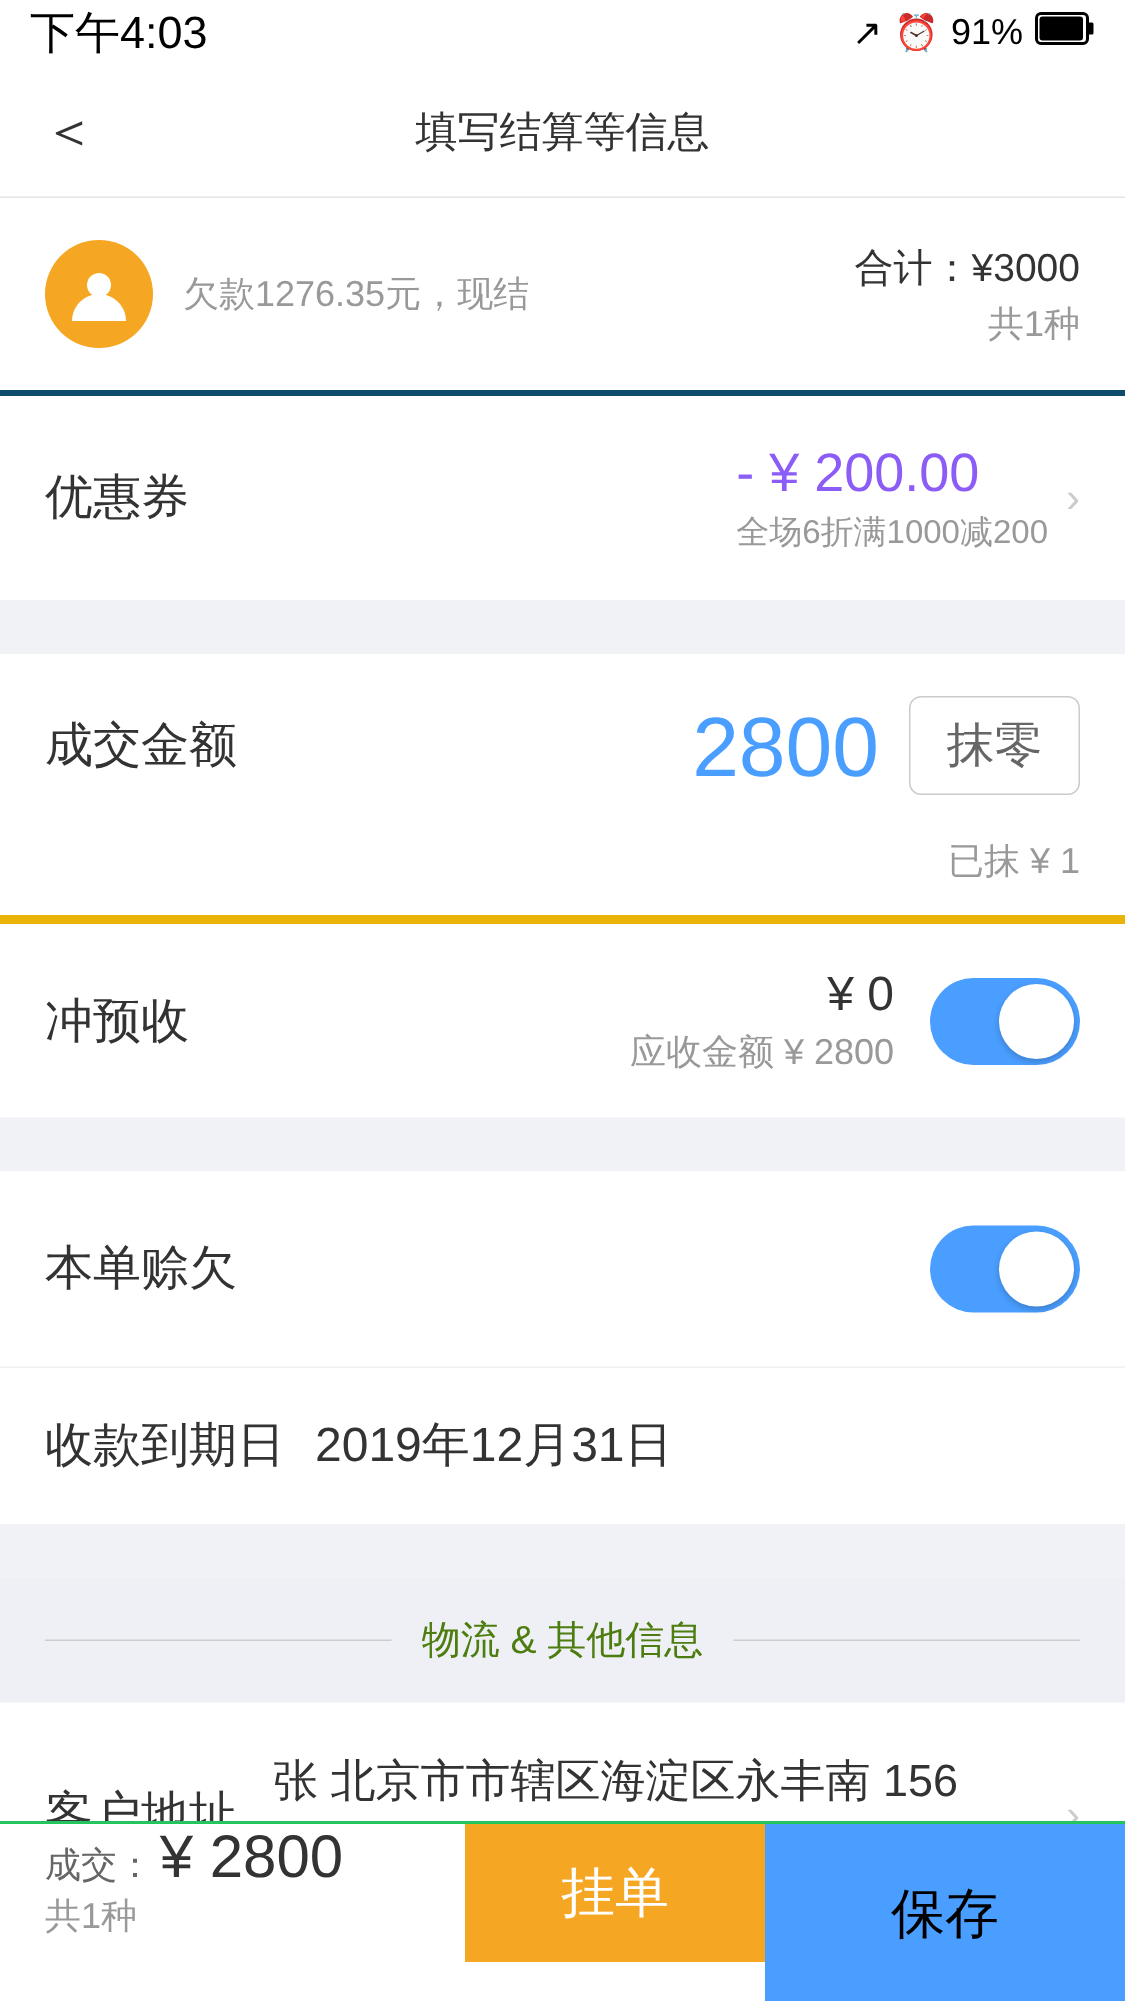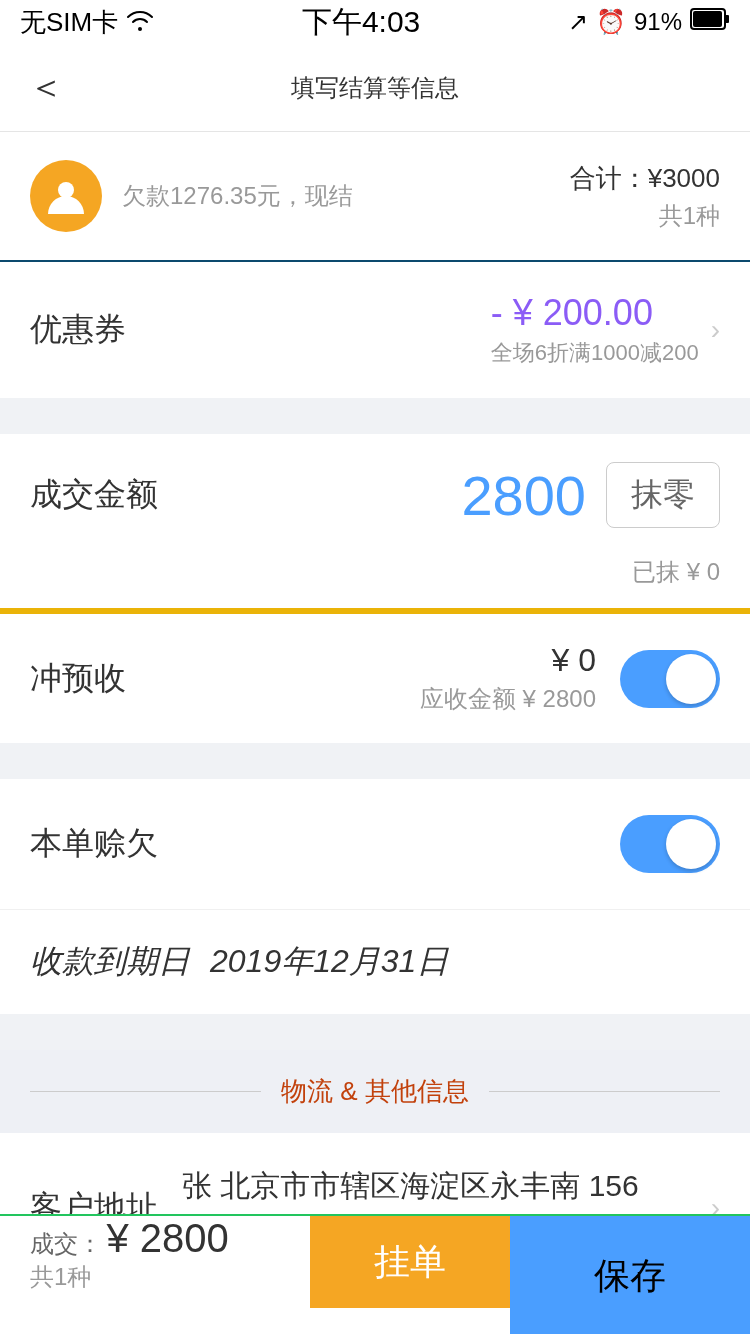"无SIM卡" div.status-left { html: <div> <span>无SIM卡</span> <span> <svg> <path></path> <path></path> <path></path> </svg> </span> </div> -> none }
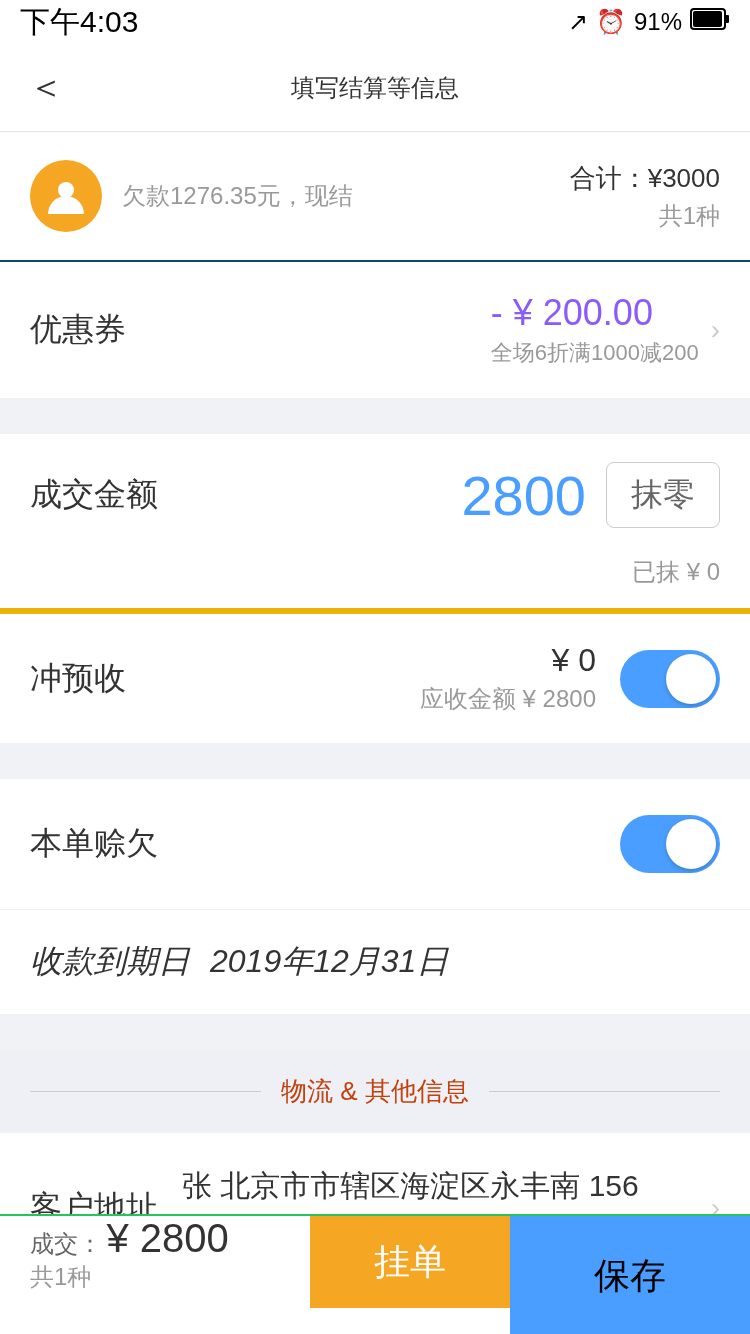"填写结算等信息" .nav-title { font-size: 24px -> 28px }
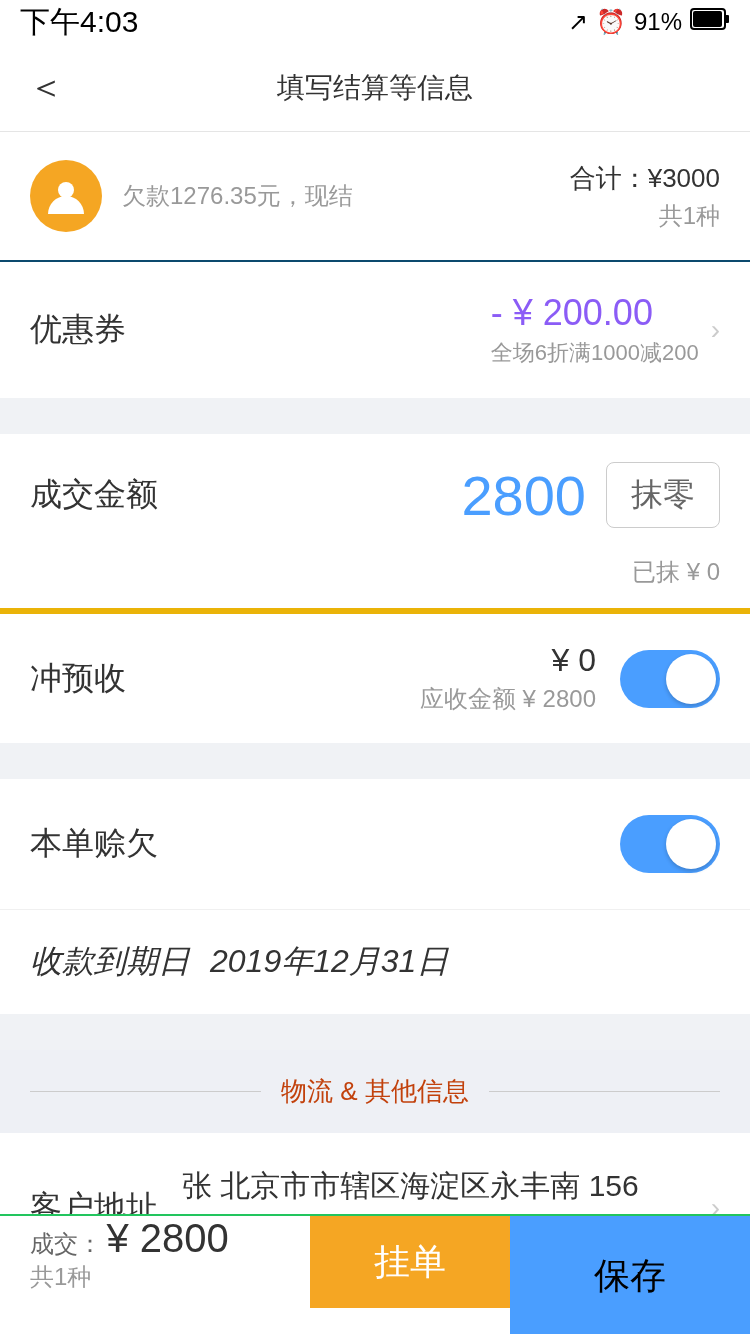"优惠券" .coupon-row { border-top: 2px solid #0c4a6e -> 4px solid #0c4a6e }
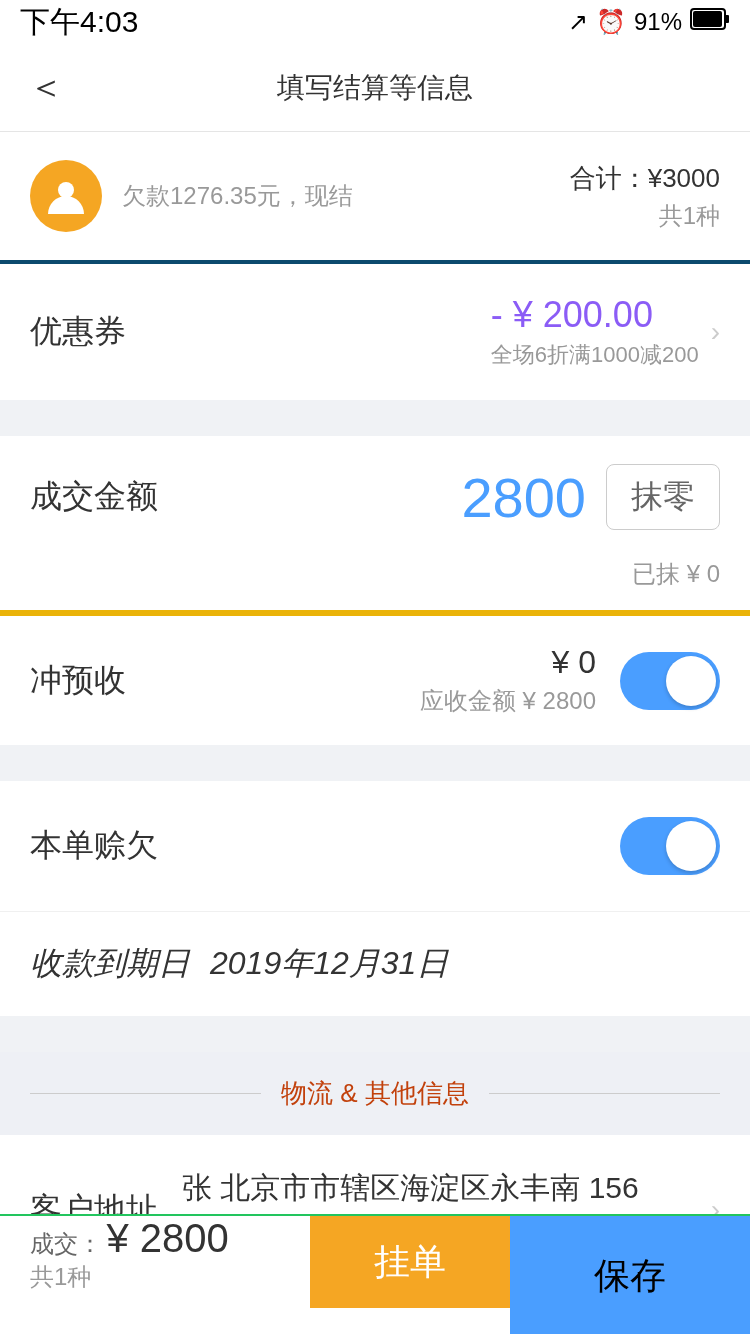"已抹 ¥ 0" div.amount-sub { text: 0 -> 1 }
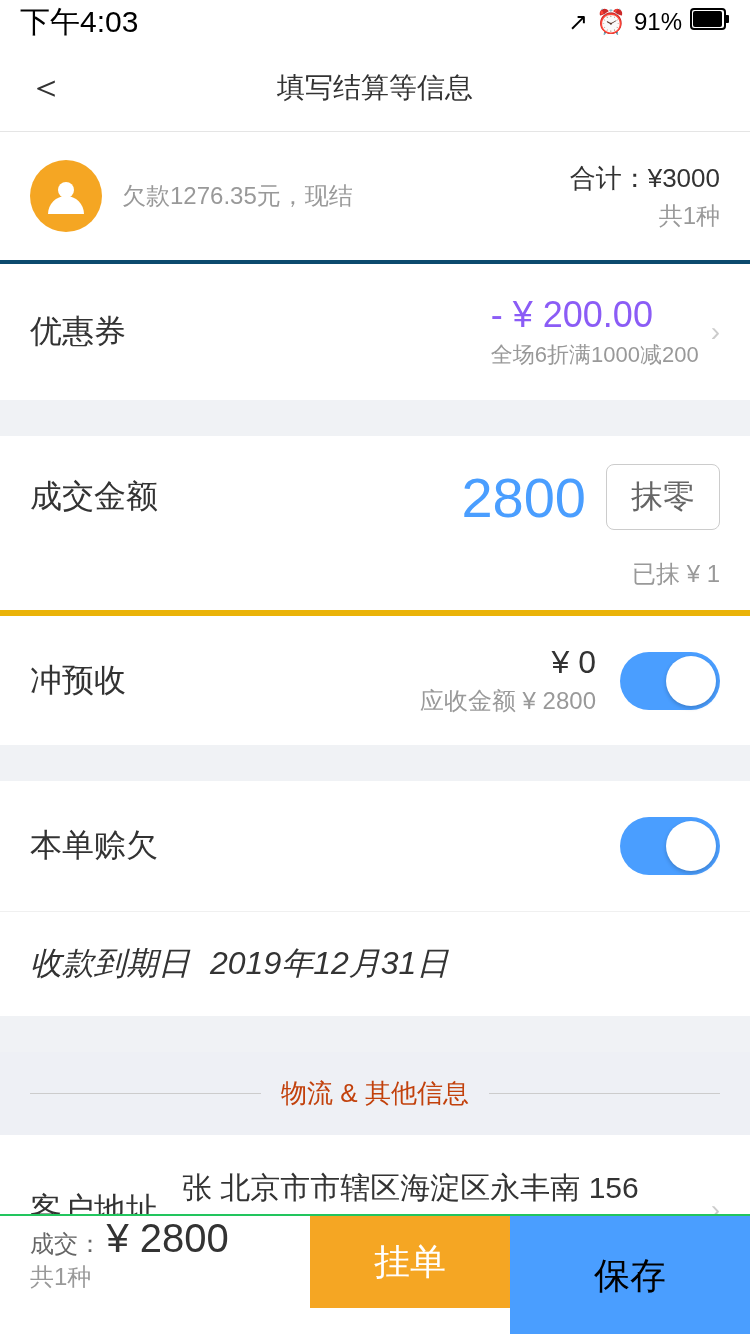"收款到期日" .due-row { font-style: italic -> none }
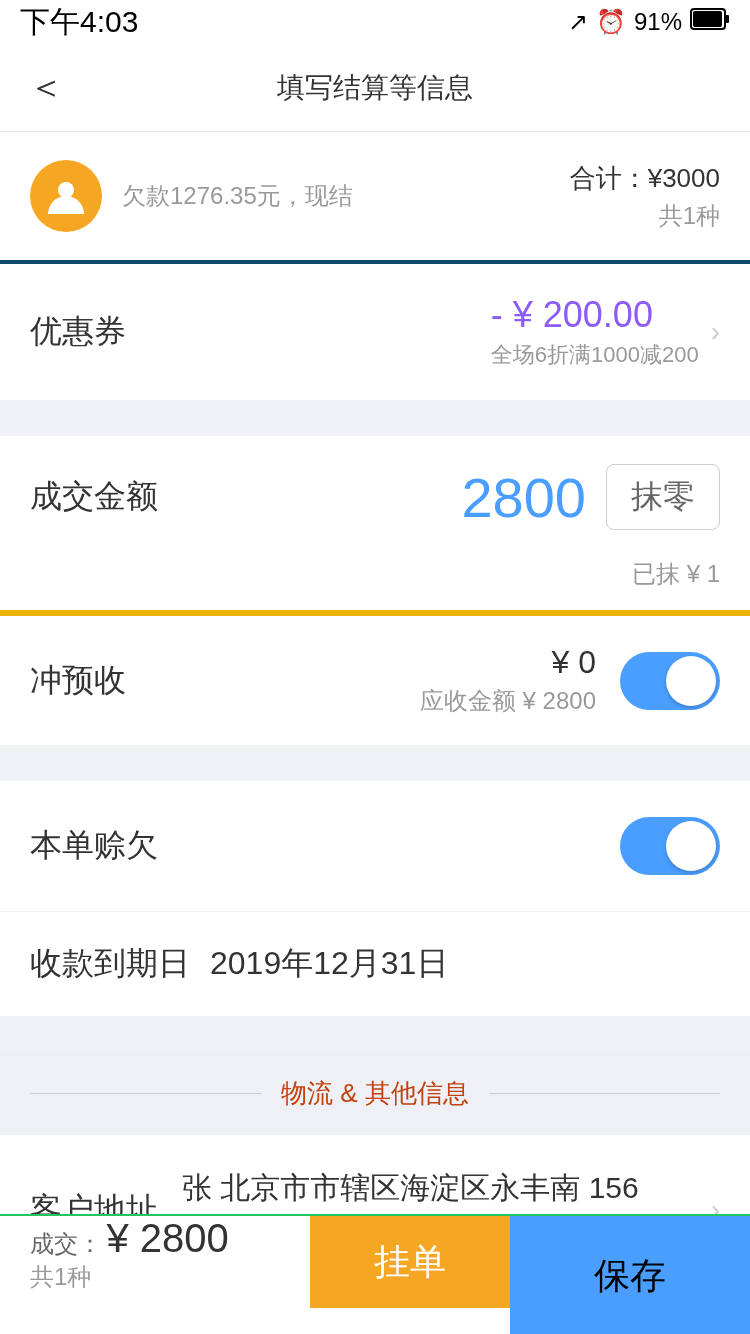"物流 & 其他信息" .section-divider-text { color: #c2410c -> #4d7c0f }
